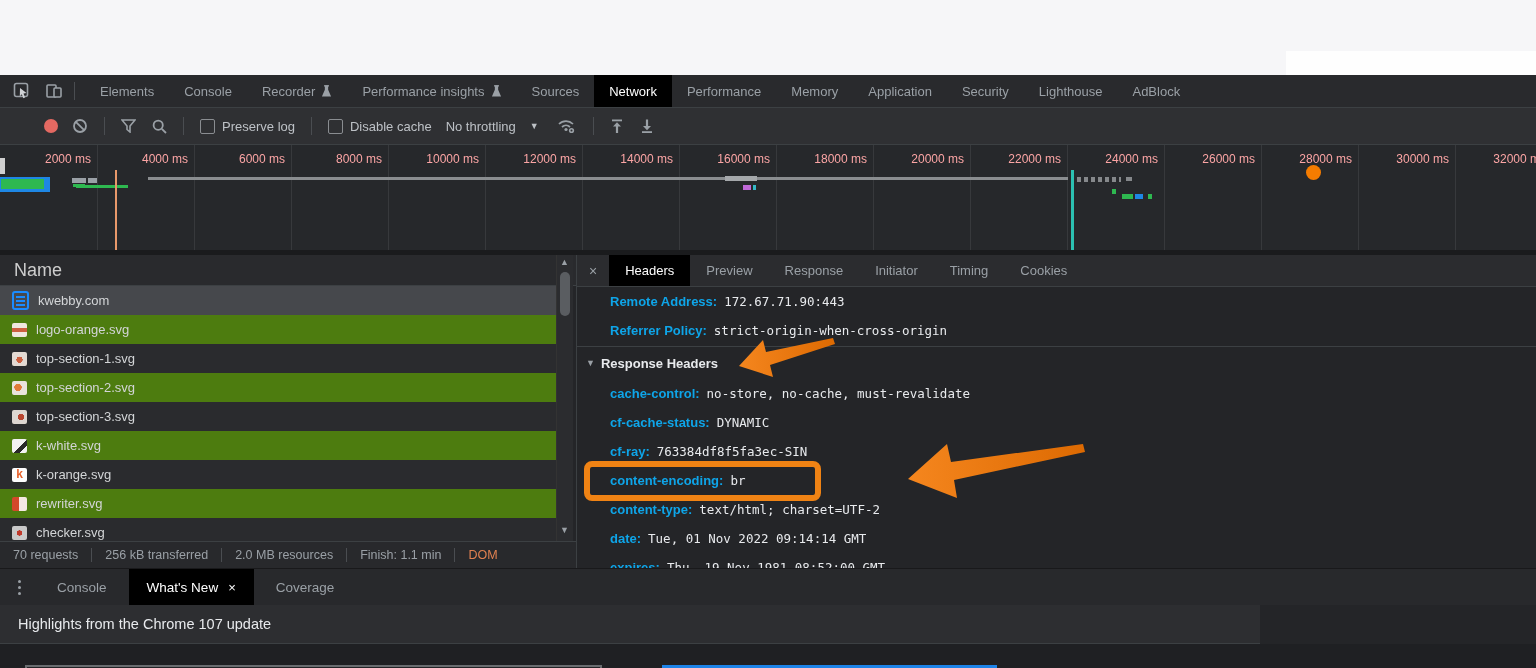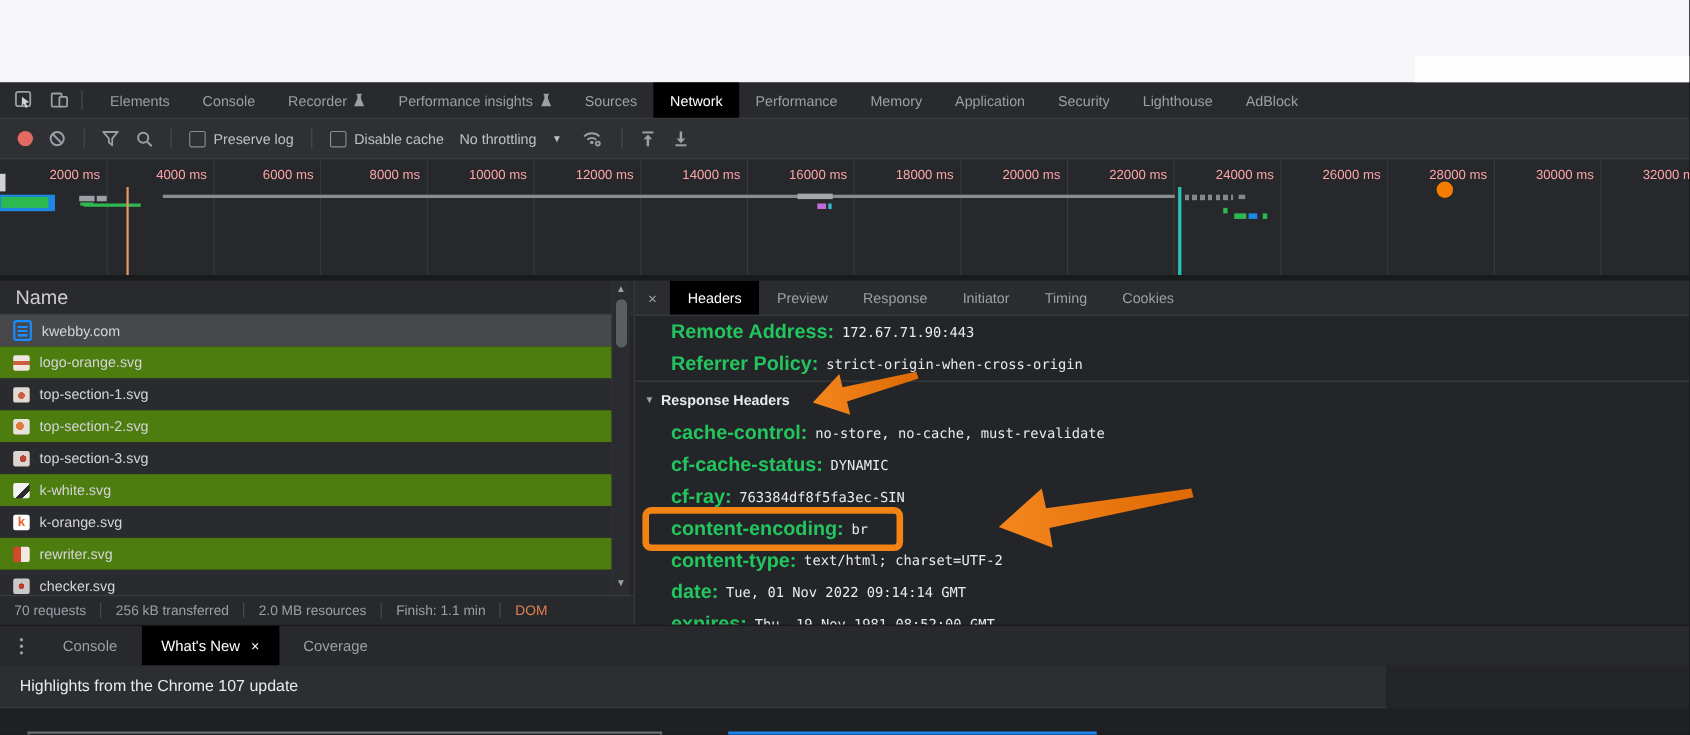"Preserve log" #net-toolbar { padding-left: none -> 28px }
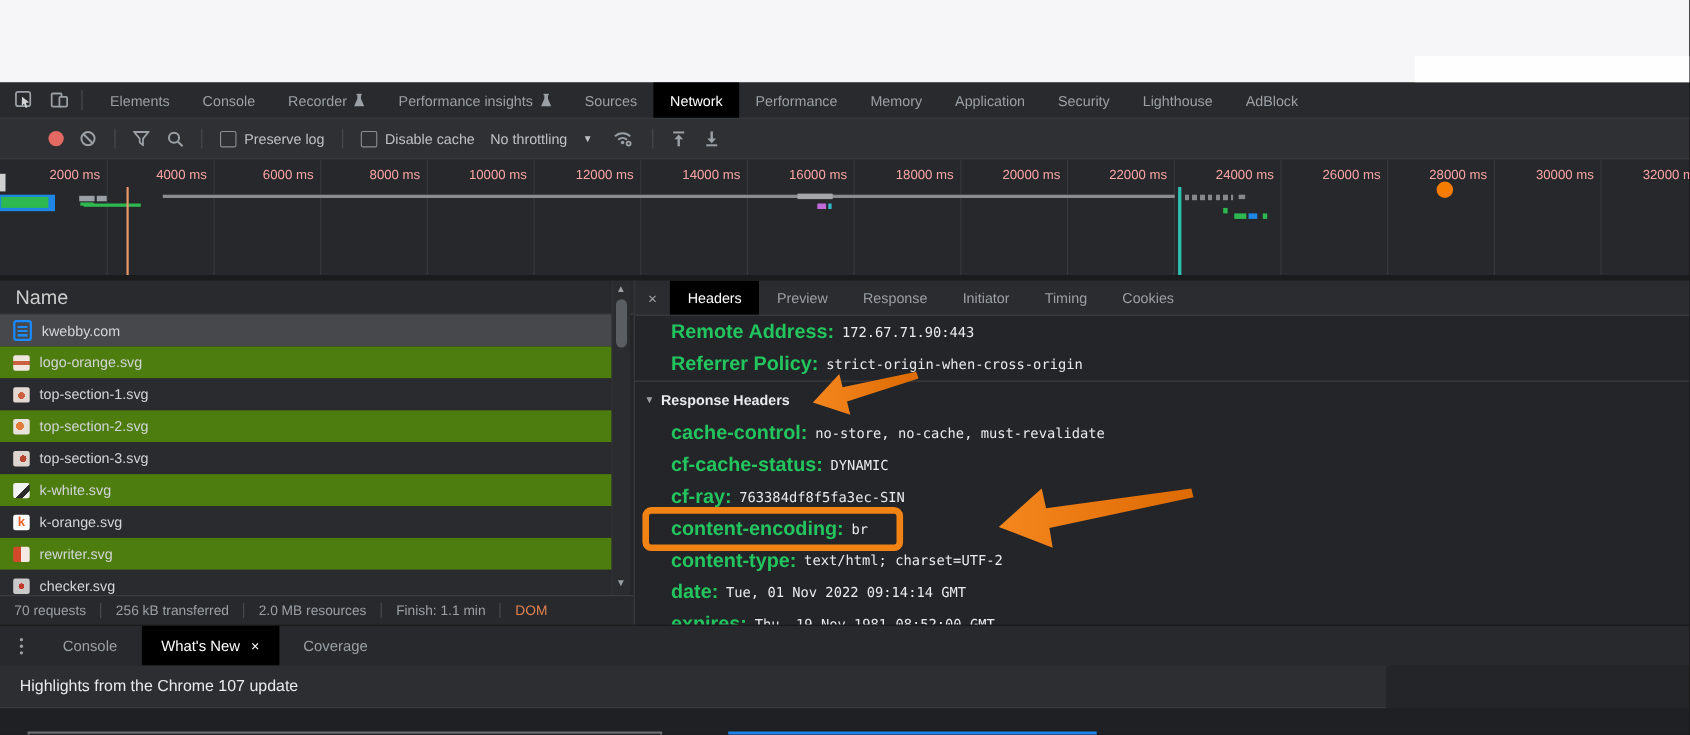"Remote Address:" .hlabel { color: #22c55e -> #0ea5e9; font-size: 18px -> 13px }
